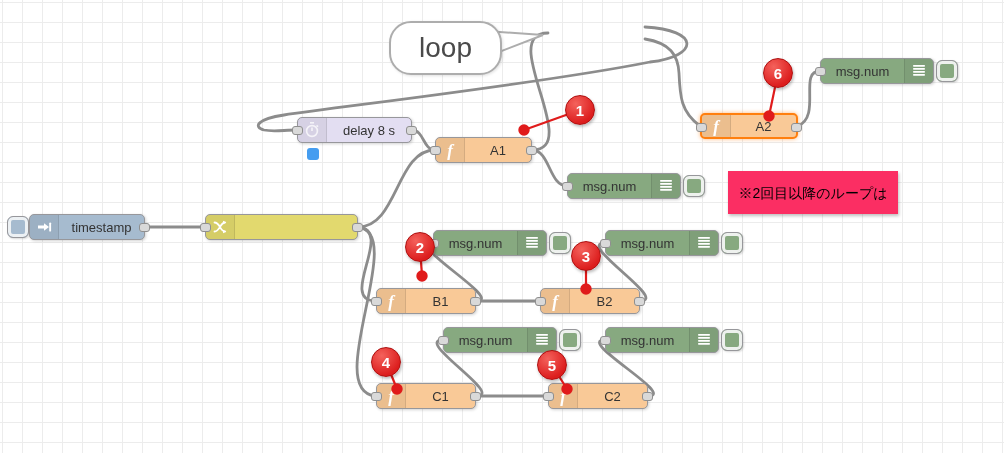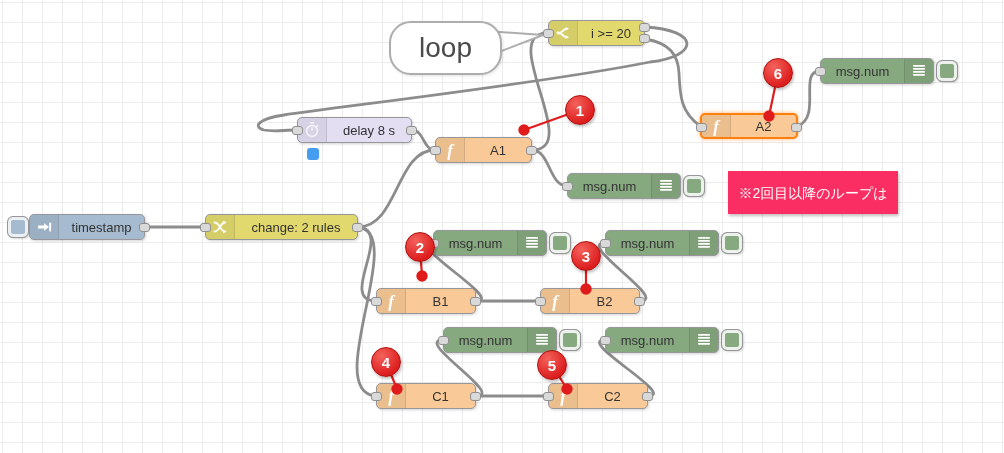"i >= 20" div.node { html: <div> <div> <svg> <circle></circle> <path></path> <path></path> <path></path> </svg> </div> <div>i &gt;= 20</div> <span></span> <span></span> <span></span> </div> -> none }
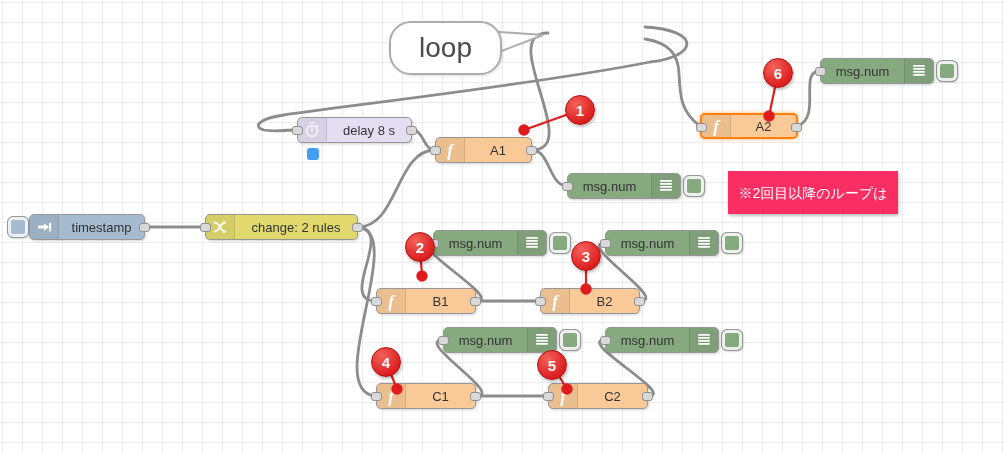"※2回目以降のループは" .comment { color: #ffffff -> #000000 }
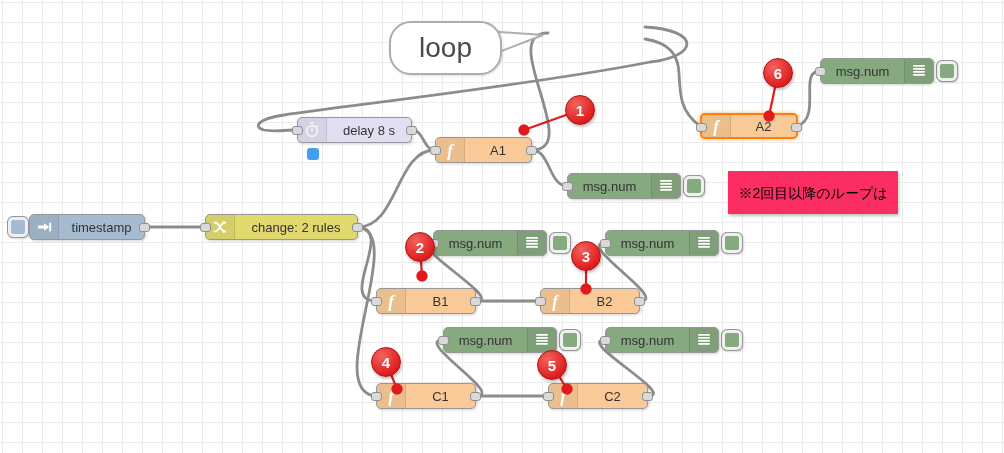"change: 2 rules" div.nlabel { html: <div>change: 2 rules</div> -> none }
